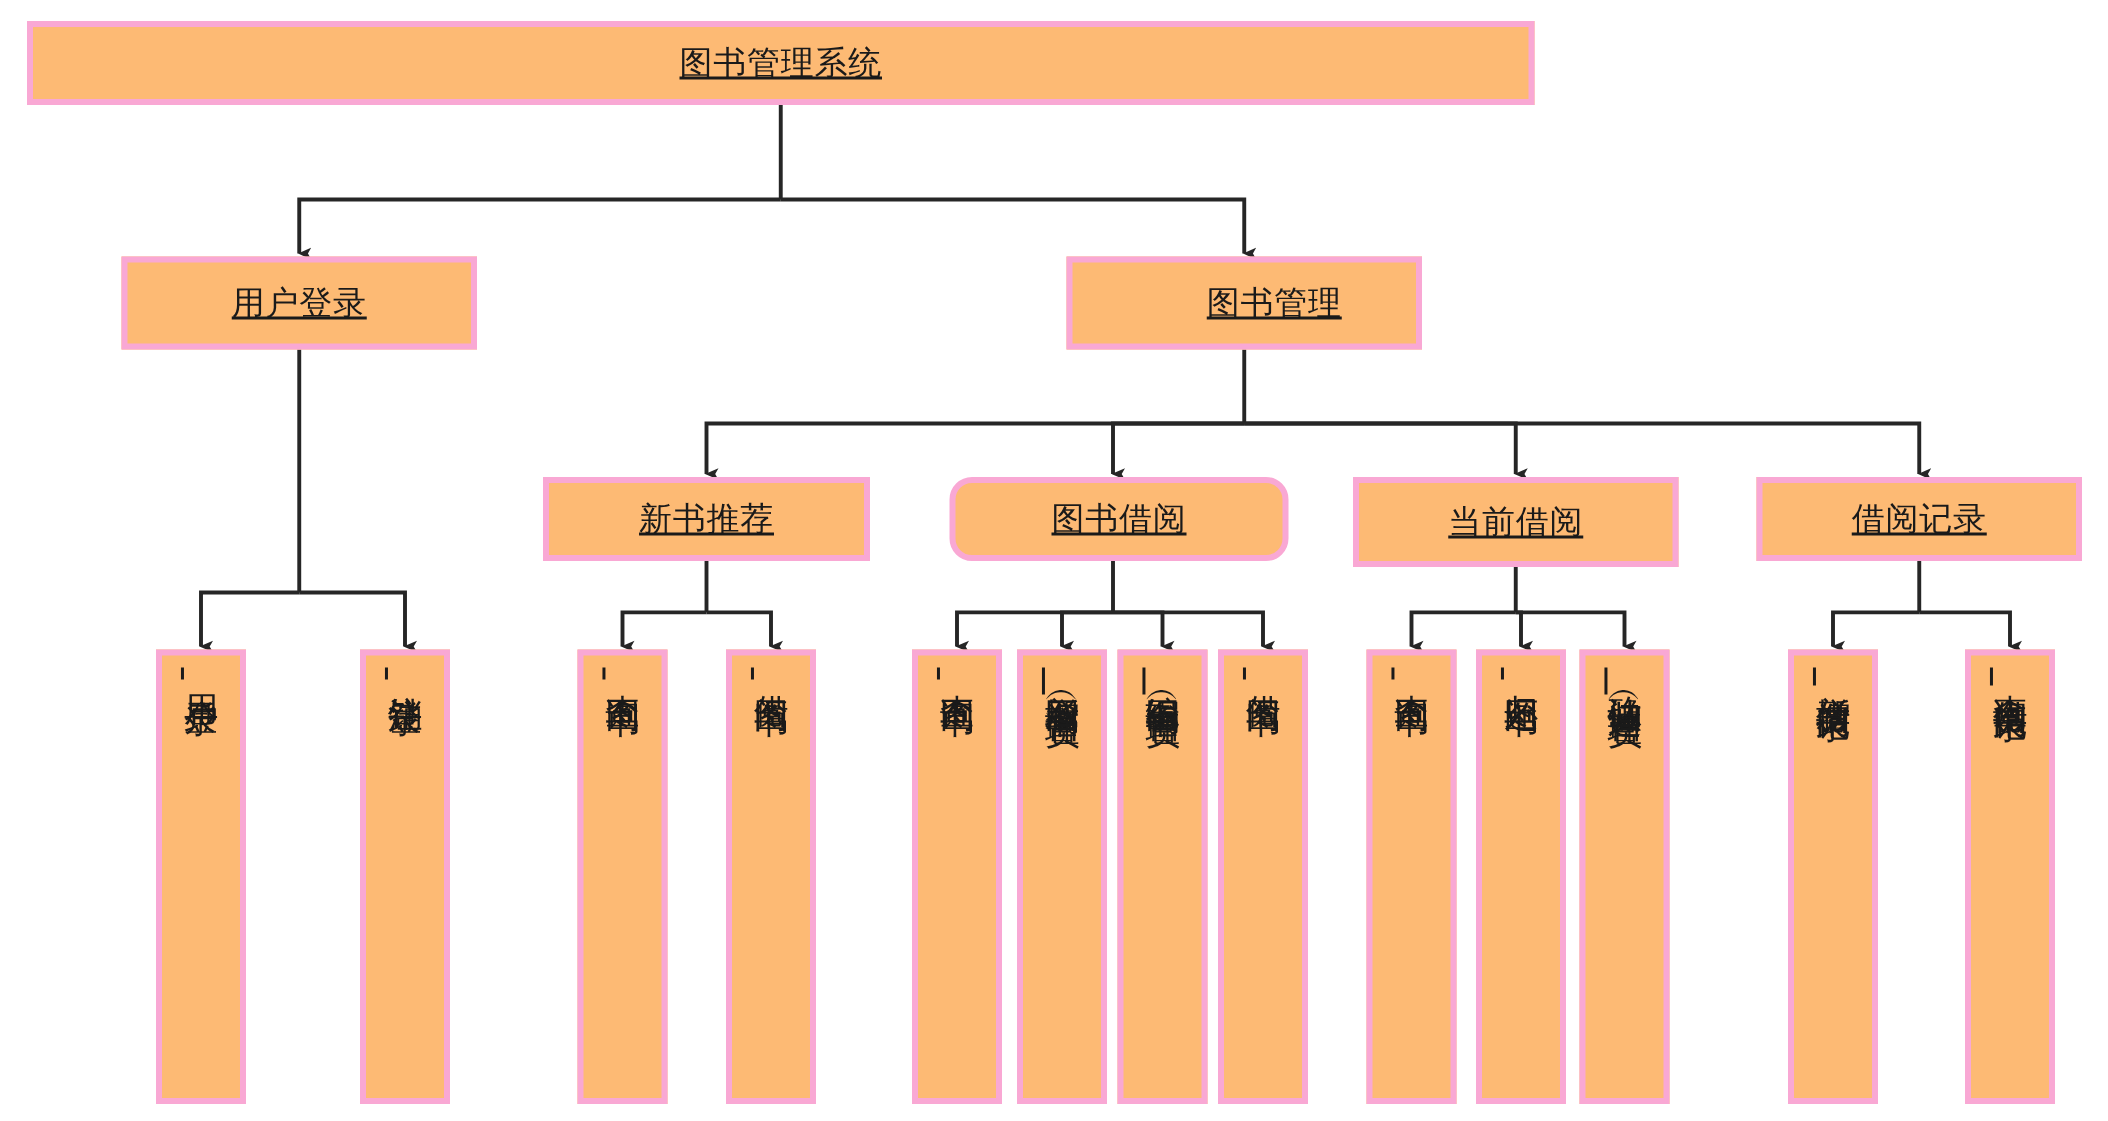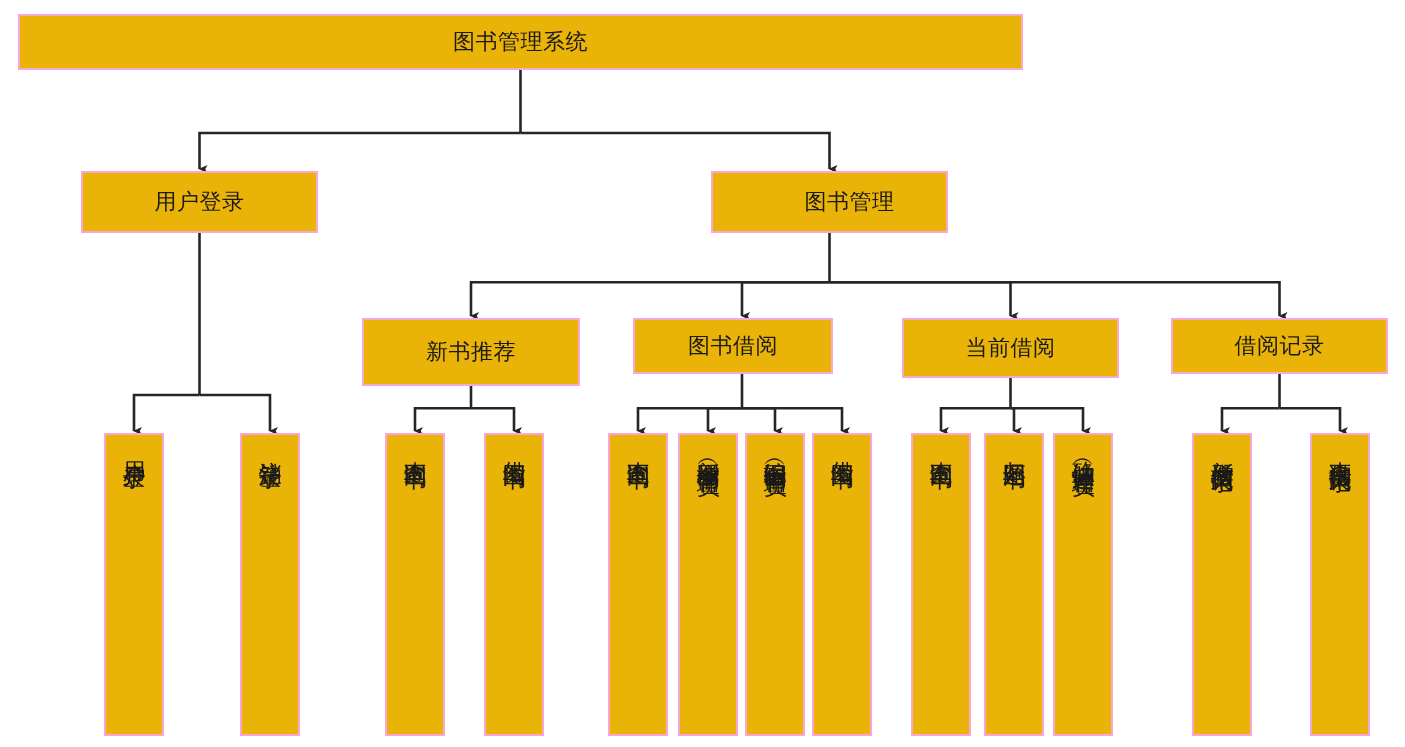"图书管理系统" .node { background: #eab308 -> #fdba74; border: 2px solid #f9a8d4 -> 4px solid #f9a8d4; text-decoration: none -> underline }
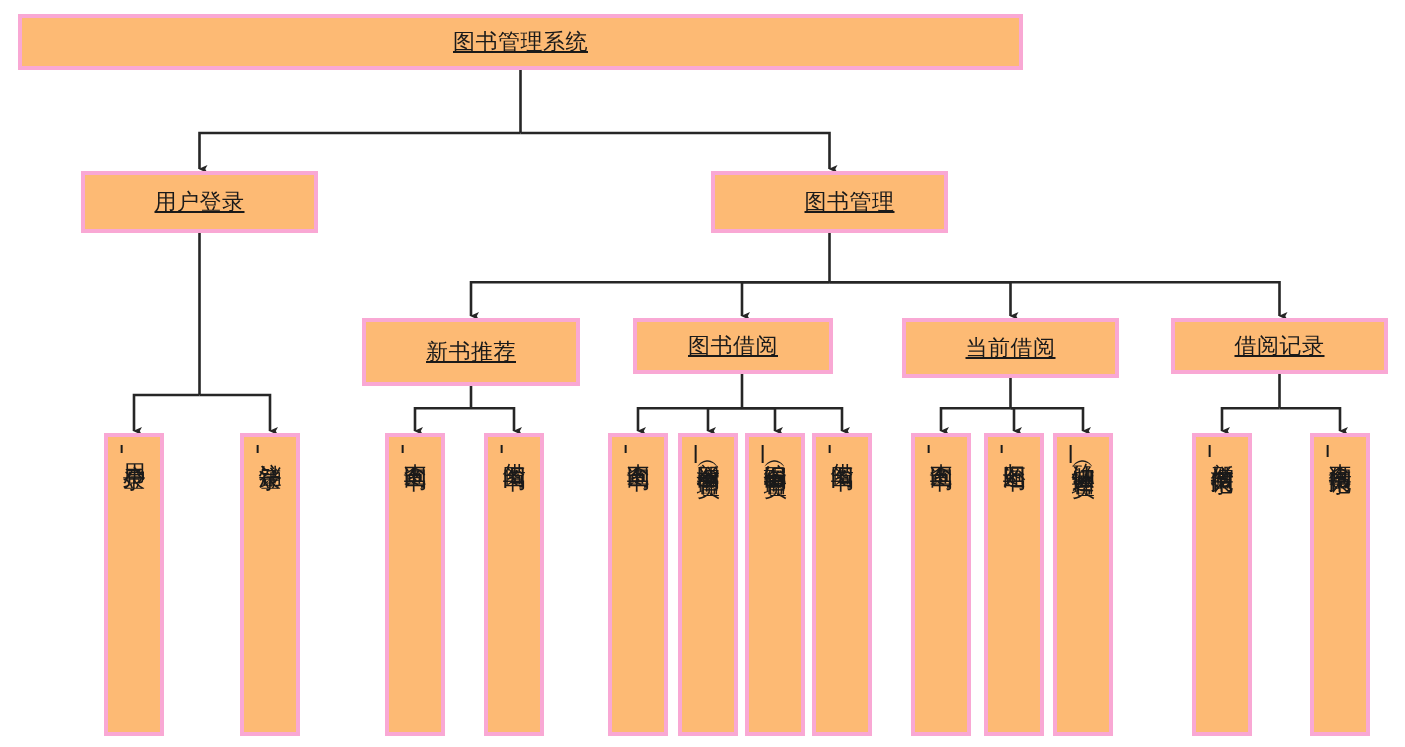"新书推荐" div.node { height: 68px -> 56px }
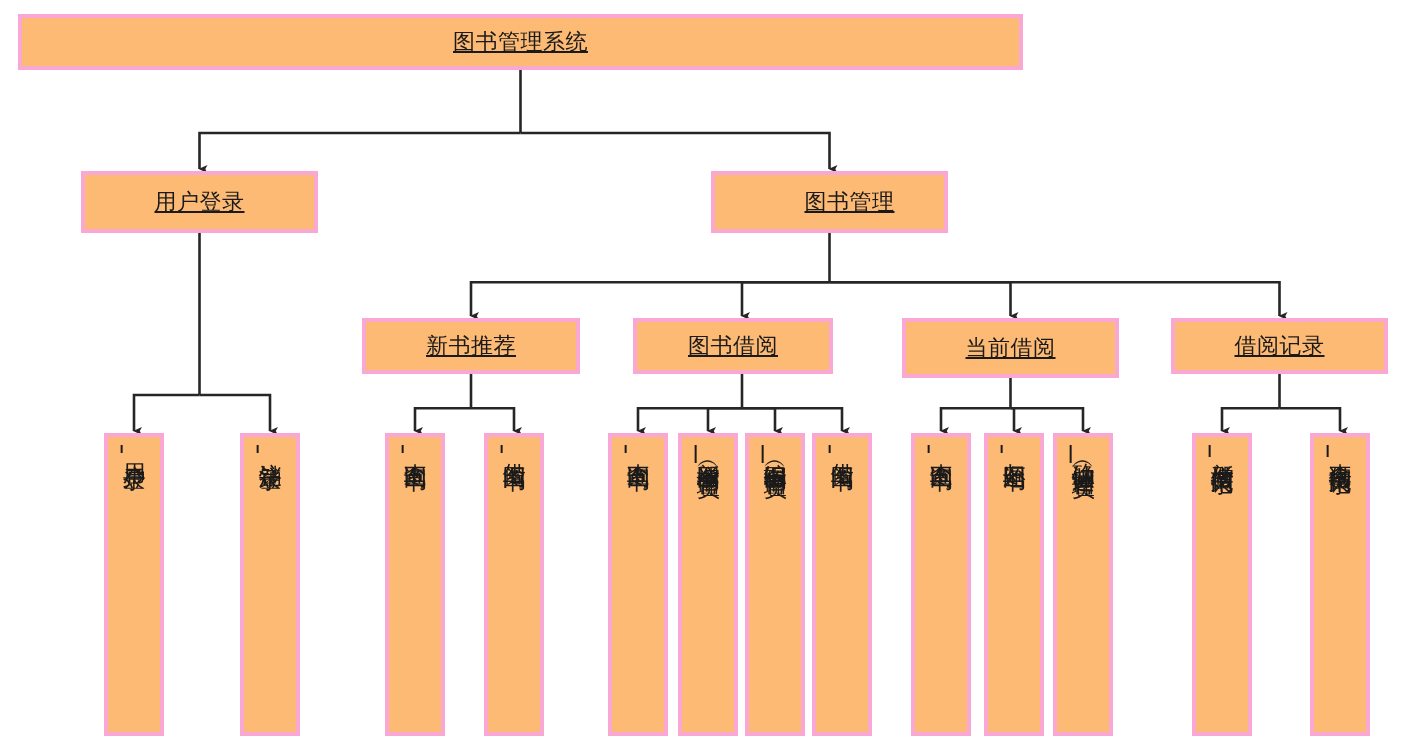"图书借阅" div.node { border-radius: none -> 15px; width: 200px -> 226px }
